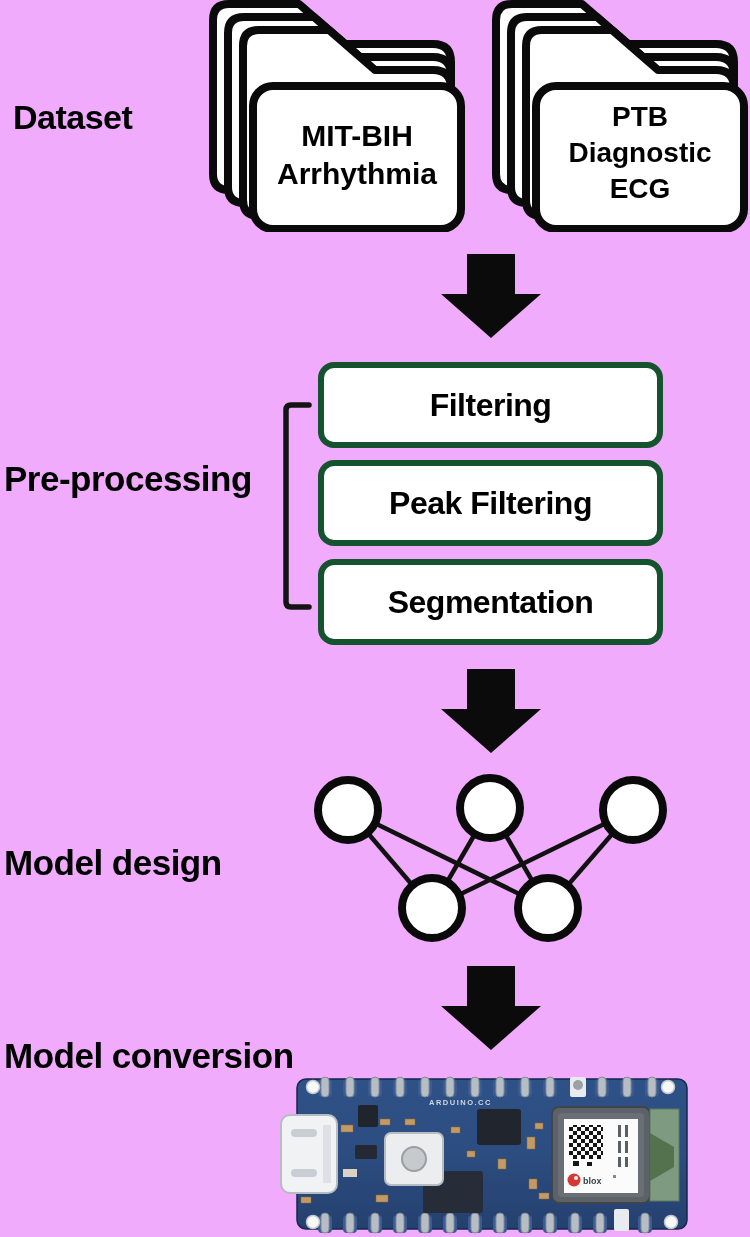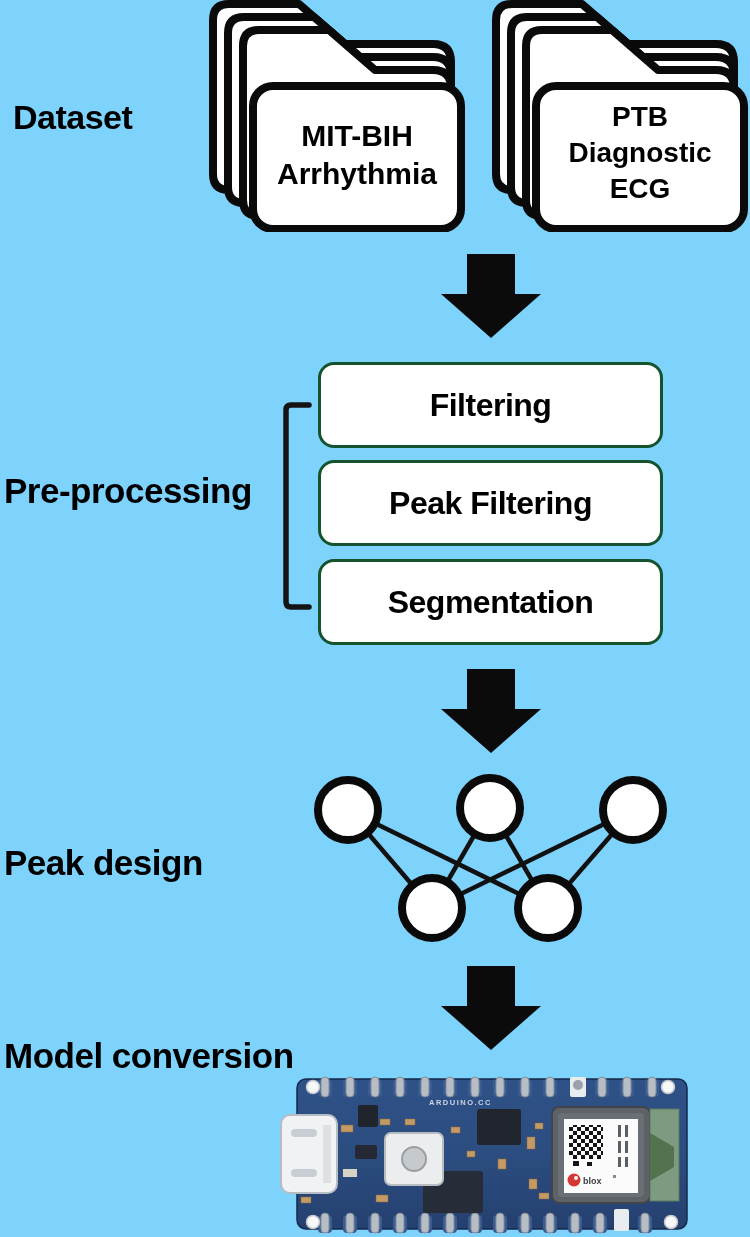"Dataset" .canvas { background: #7dd3fc -> #f0abfc }
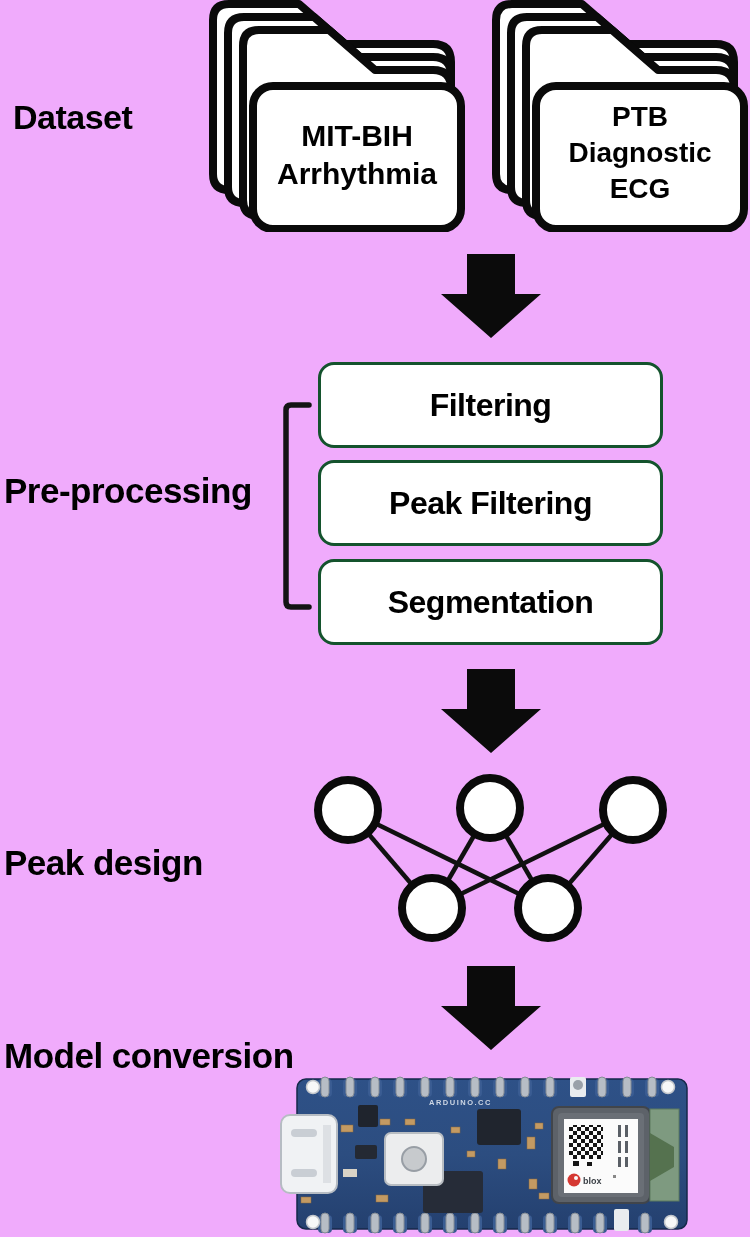"Filtering" .step-box { border: 3px solid #14532d -> 6px solid #14532d }
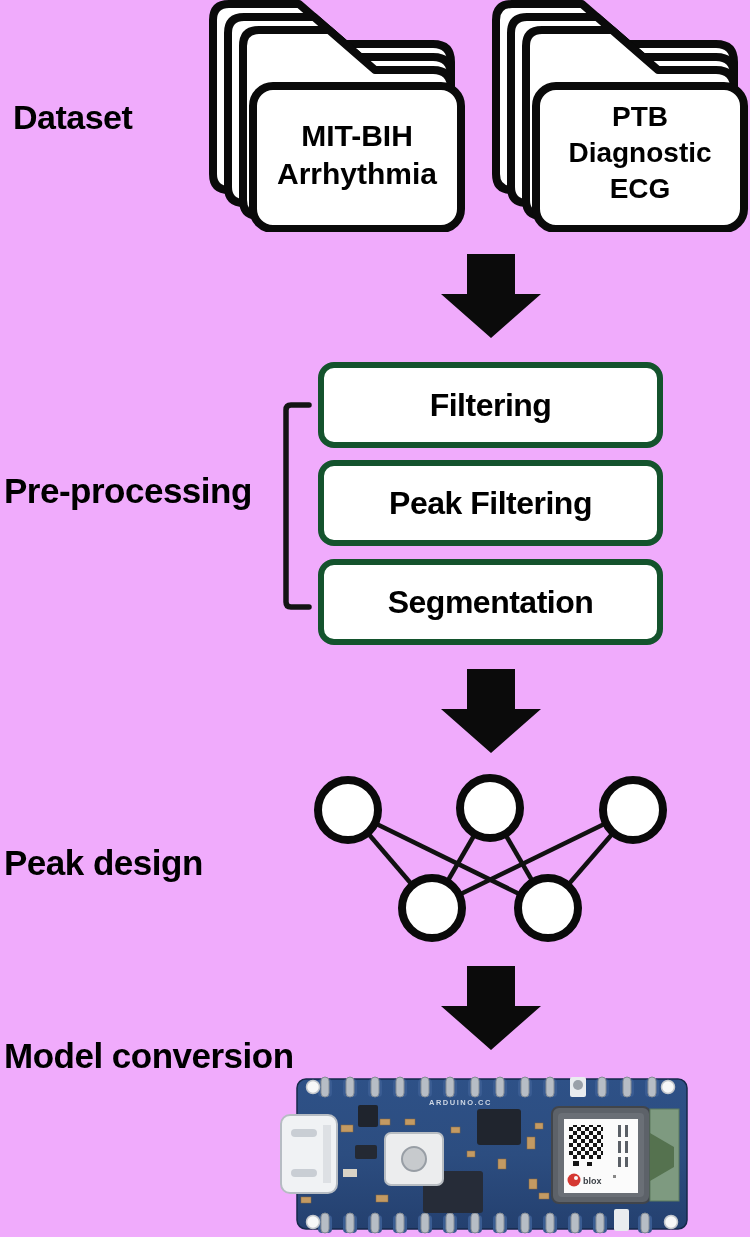"Pre-processing" div.sec-label { top: 472px -> 460px }
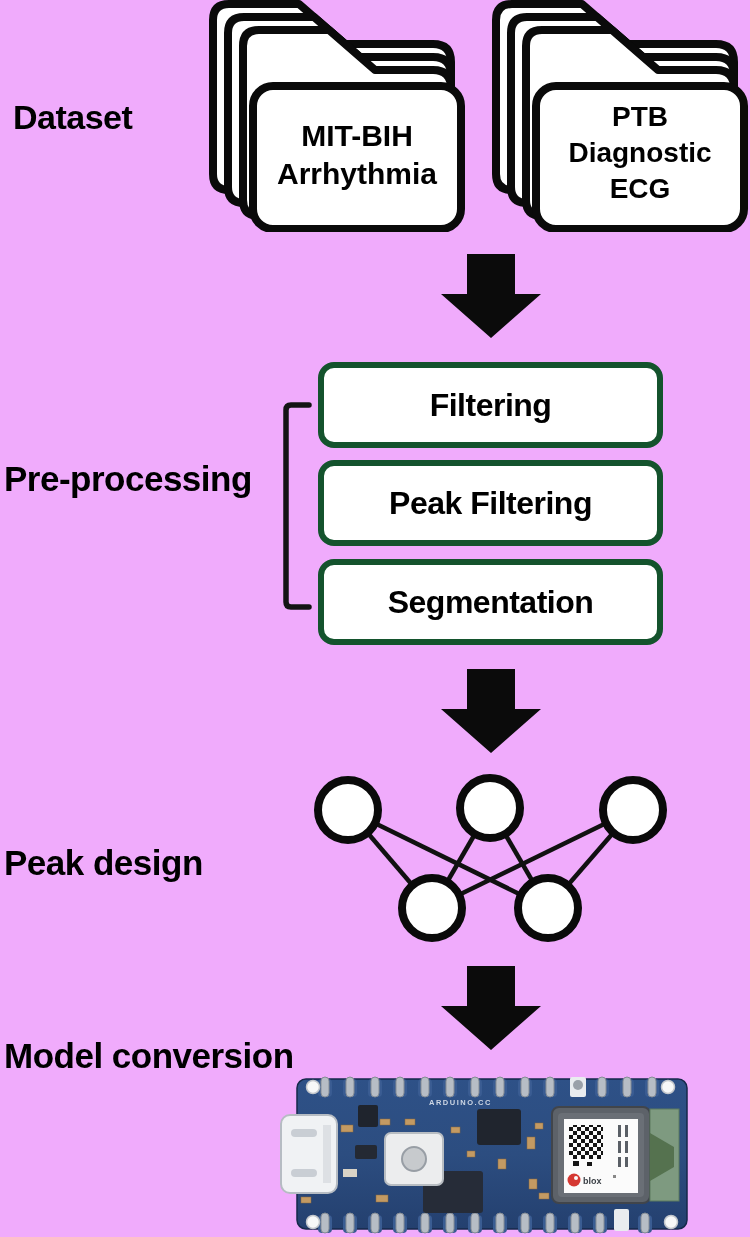"Peak design" div.sec-label { text: Peak -> Model }
